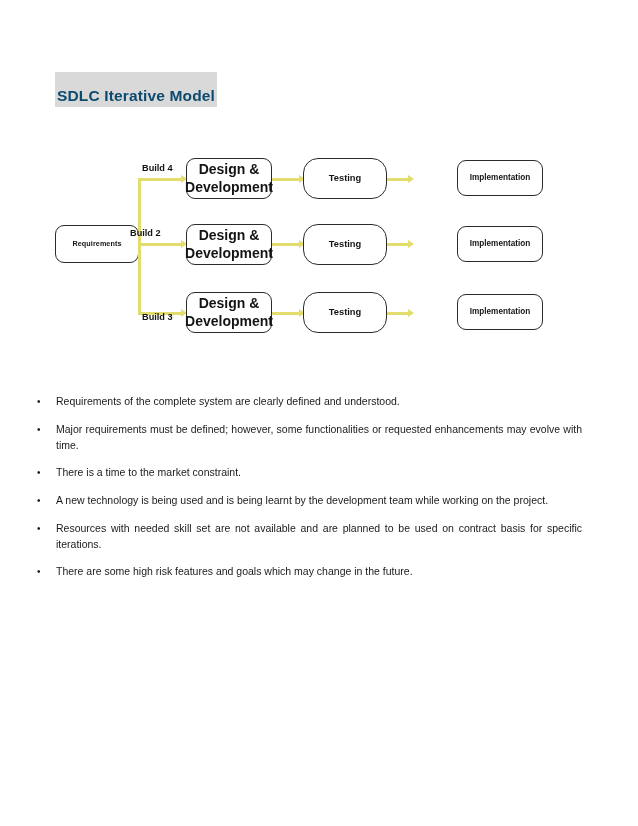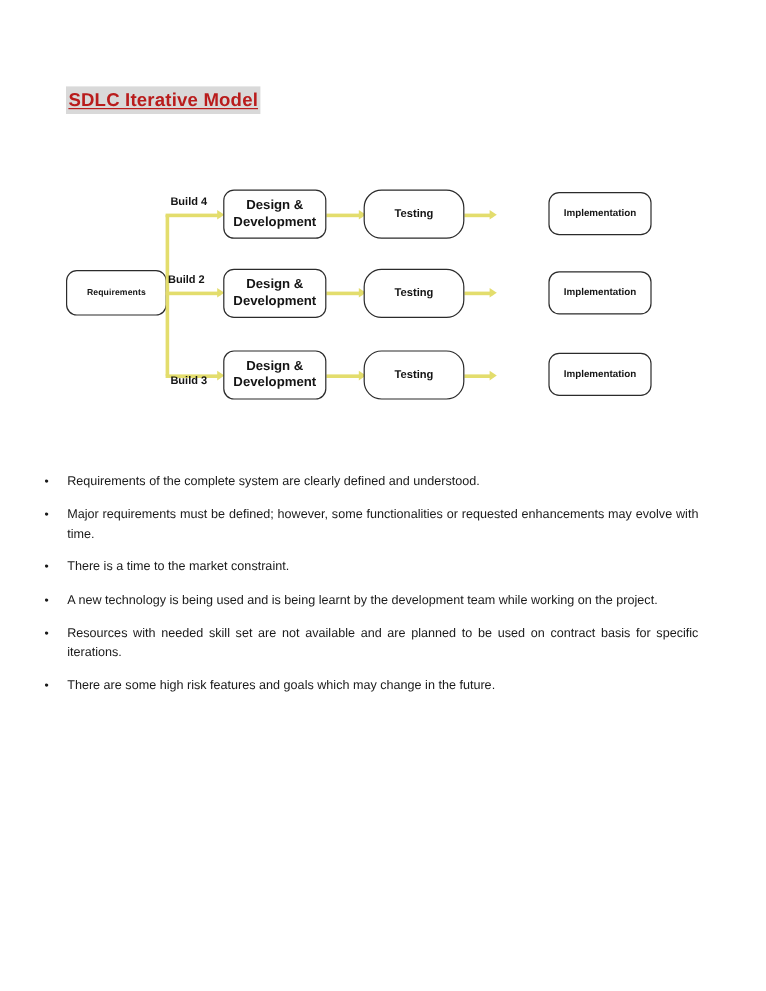"SDLC Iterative Model" .title { color: #b91c1c -> #0c4a6e; padding: 2px 2px 2px 2px -> 14px 2px 2px 2px; text-decoration: underline -> none }
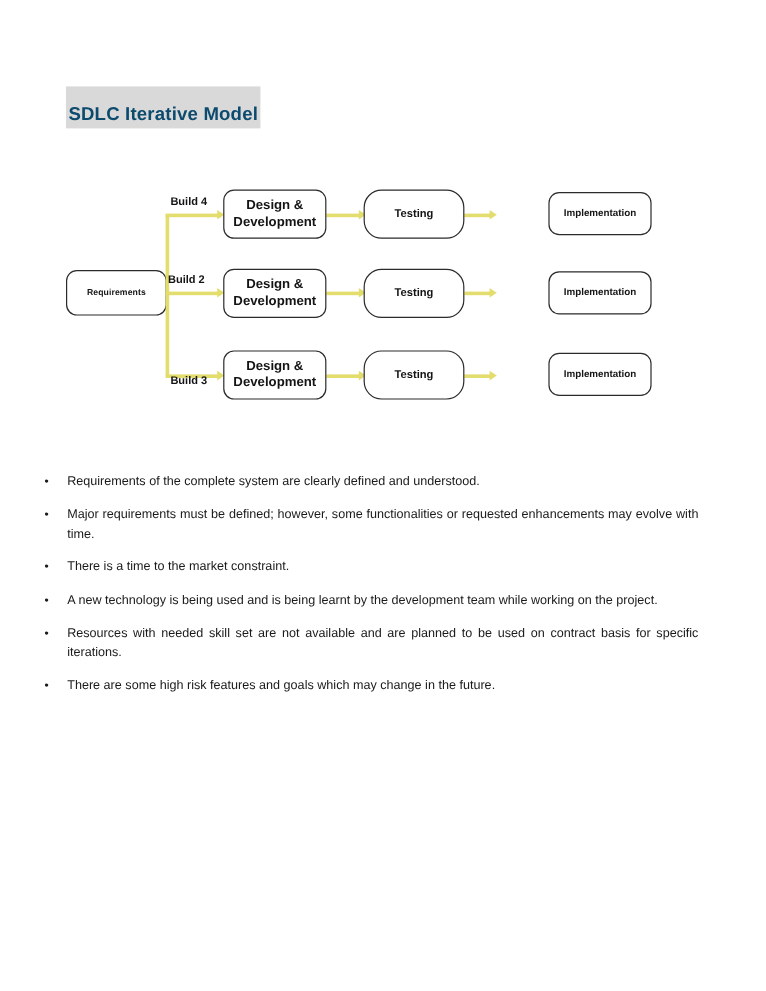"Design &" .node.dd { font-size: 11px -> 14px }
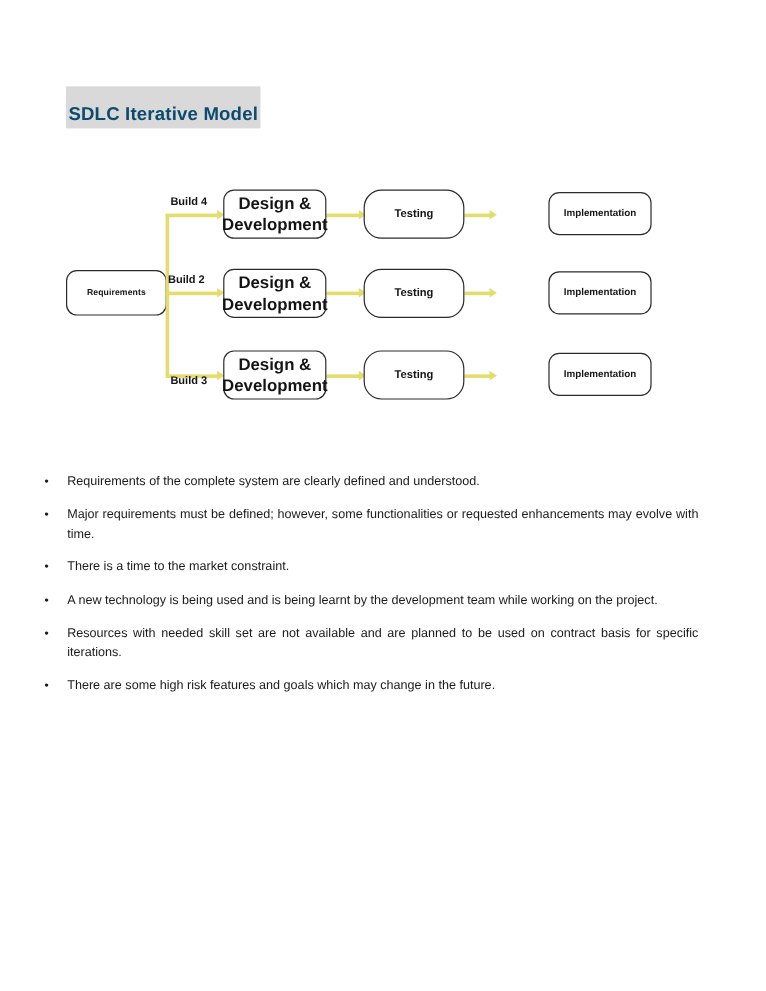"Build 2" .build-label.bl2 { left: 90px -> 80px }
